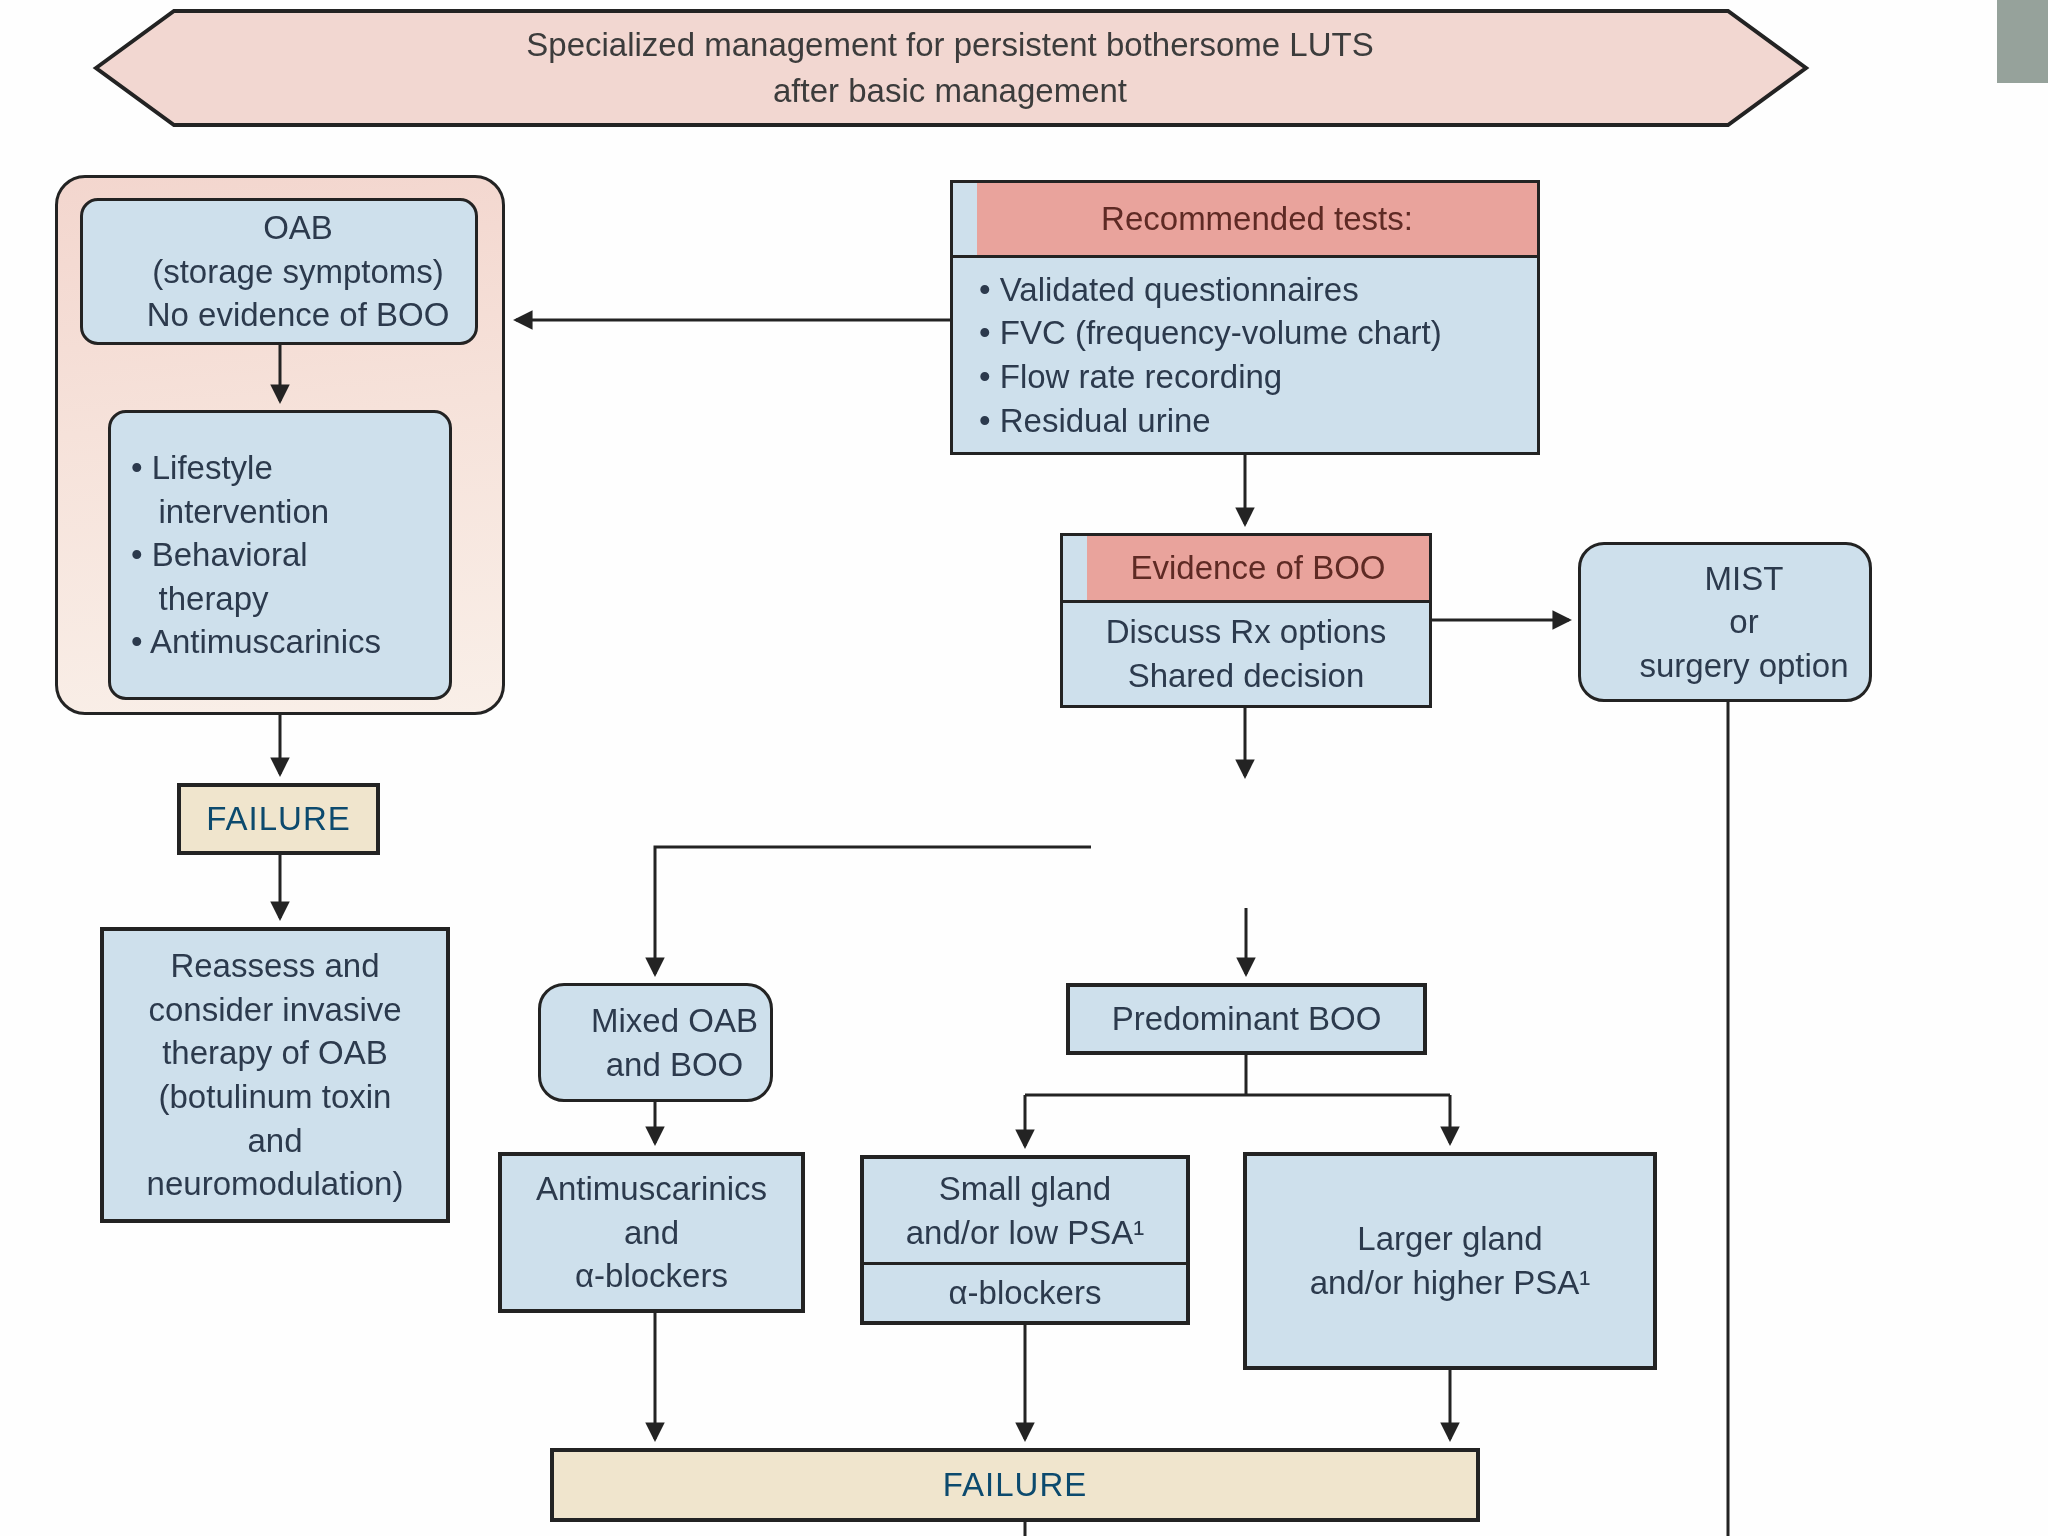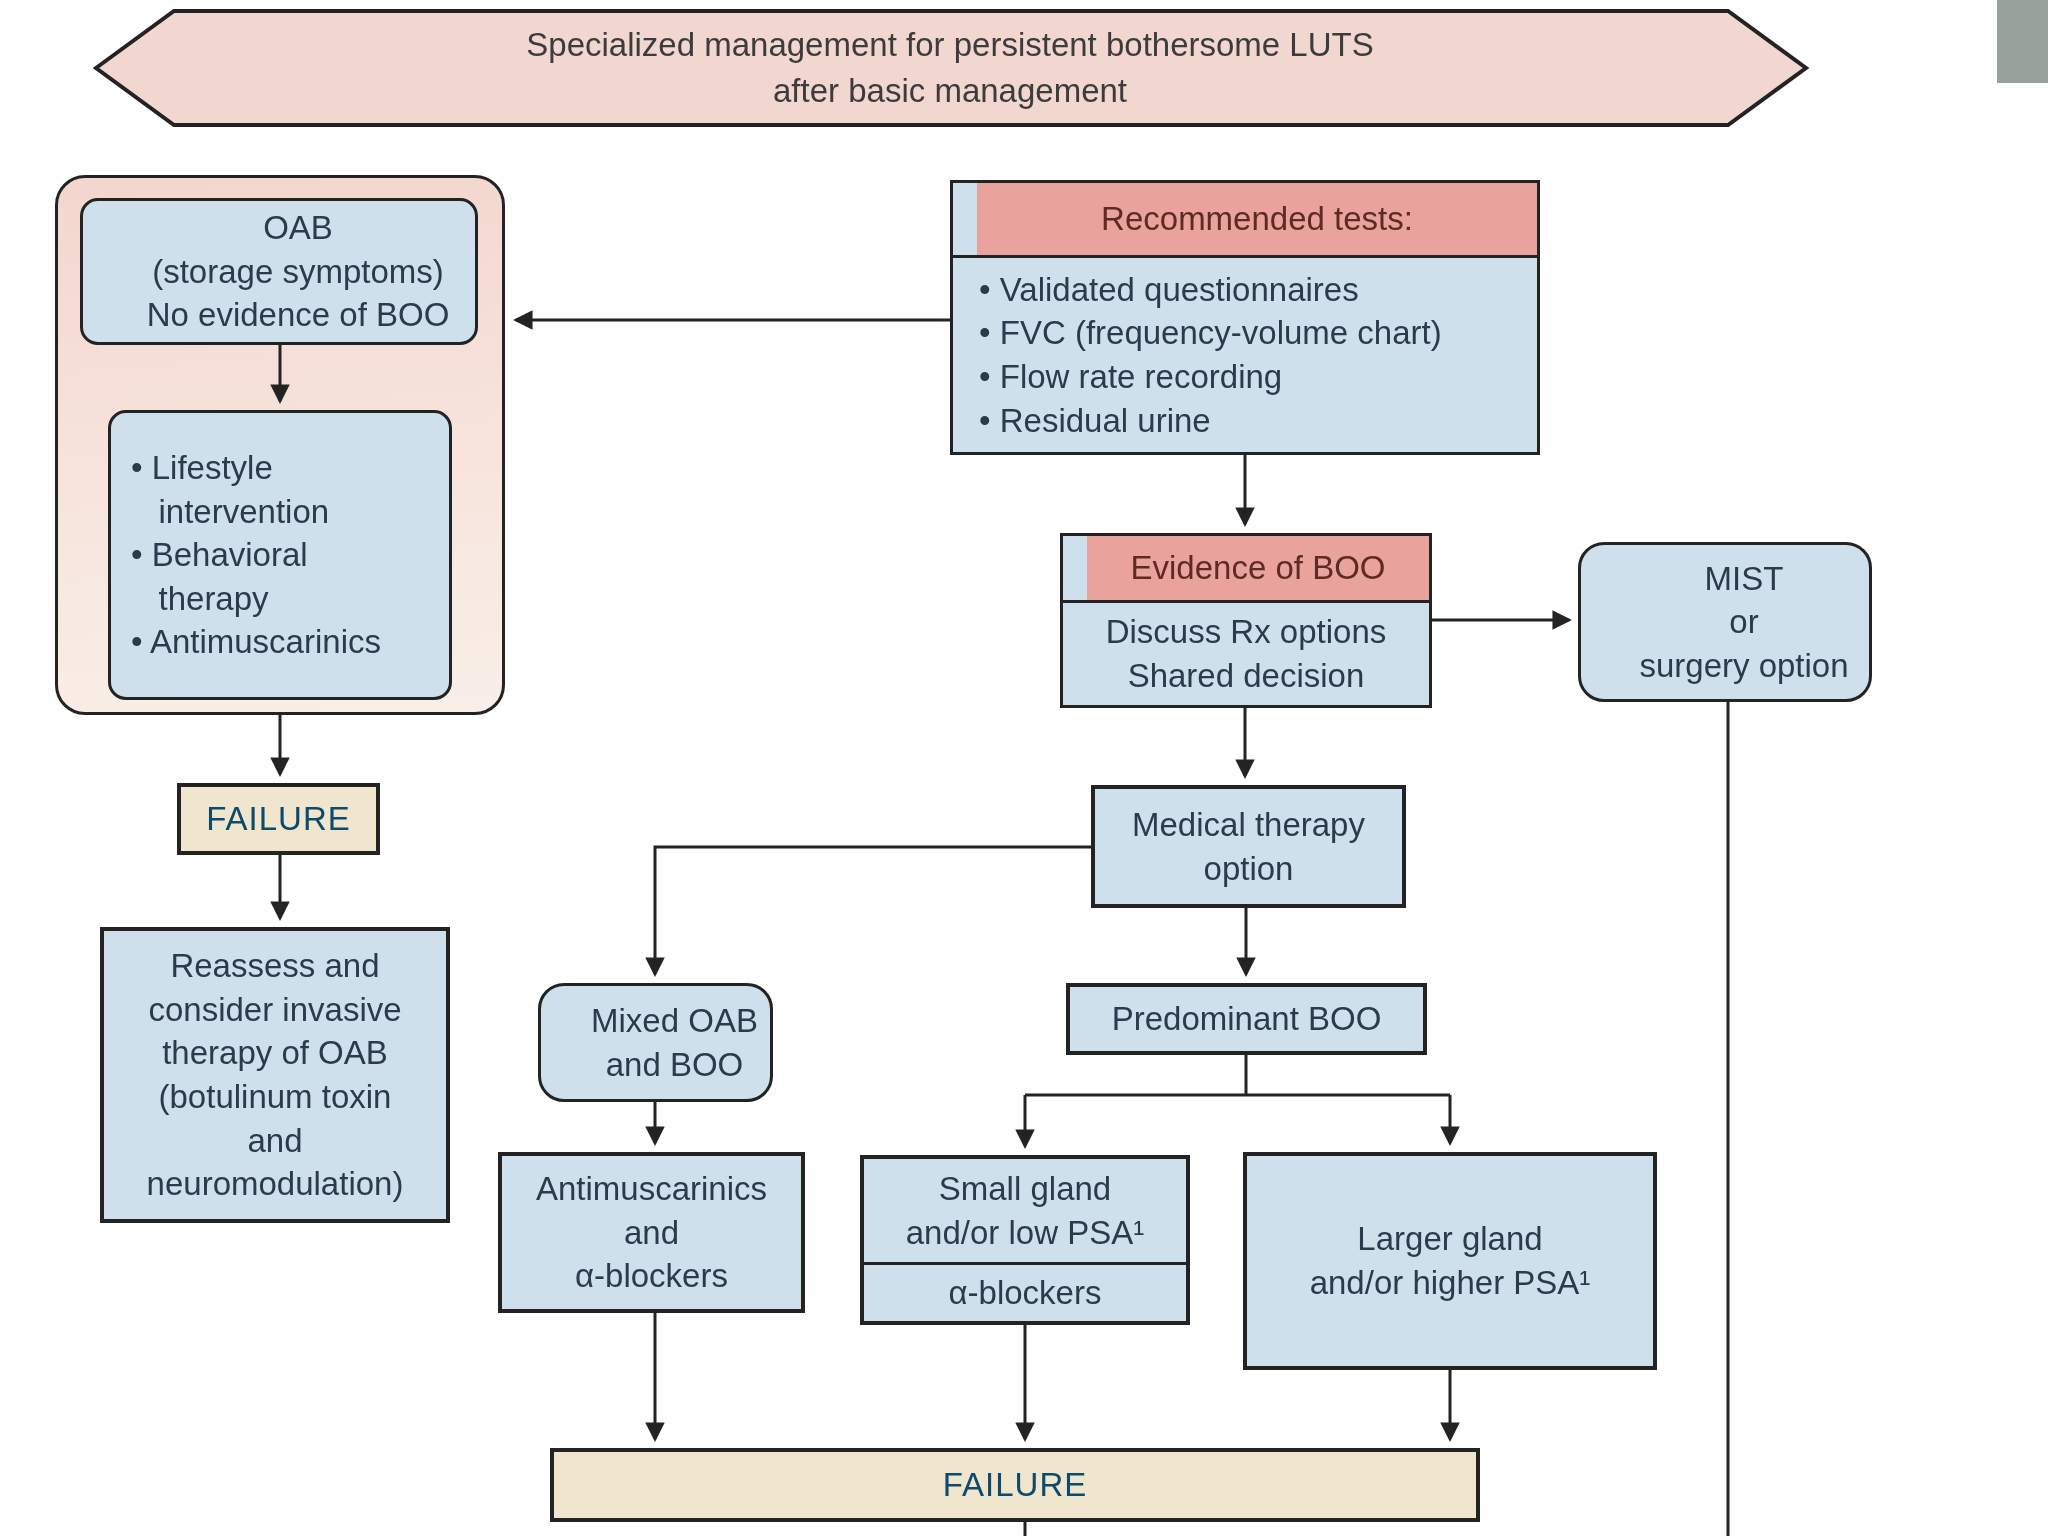"Medical therapy" div.box { html: <div>Medical therapy option</div> -> none }
